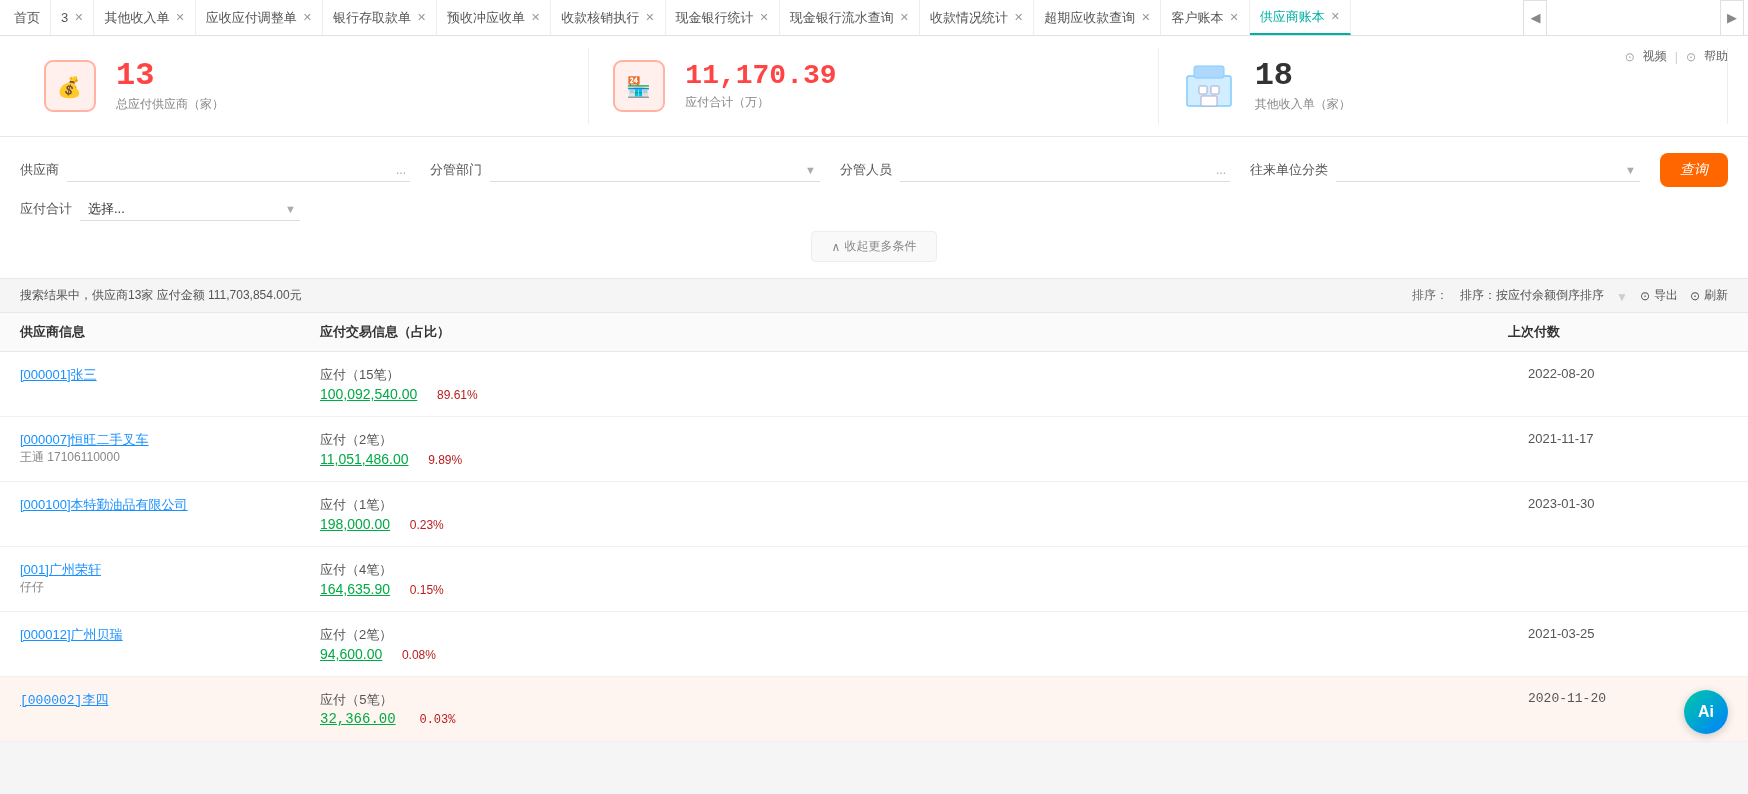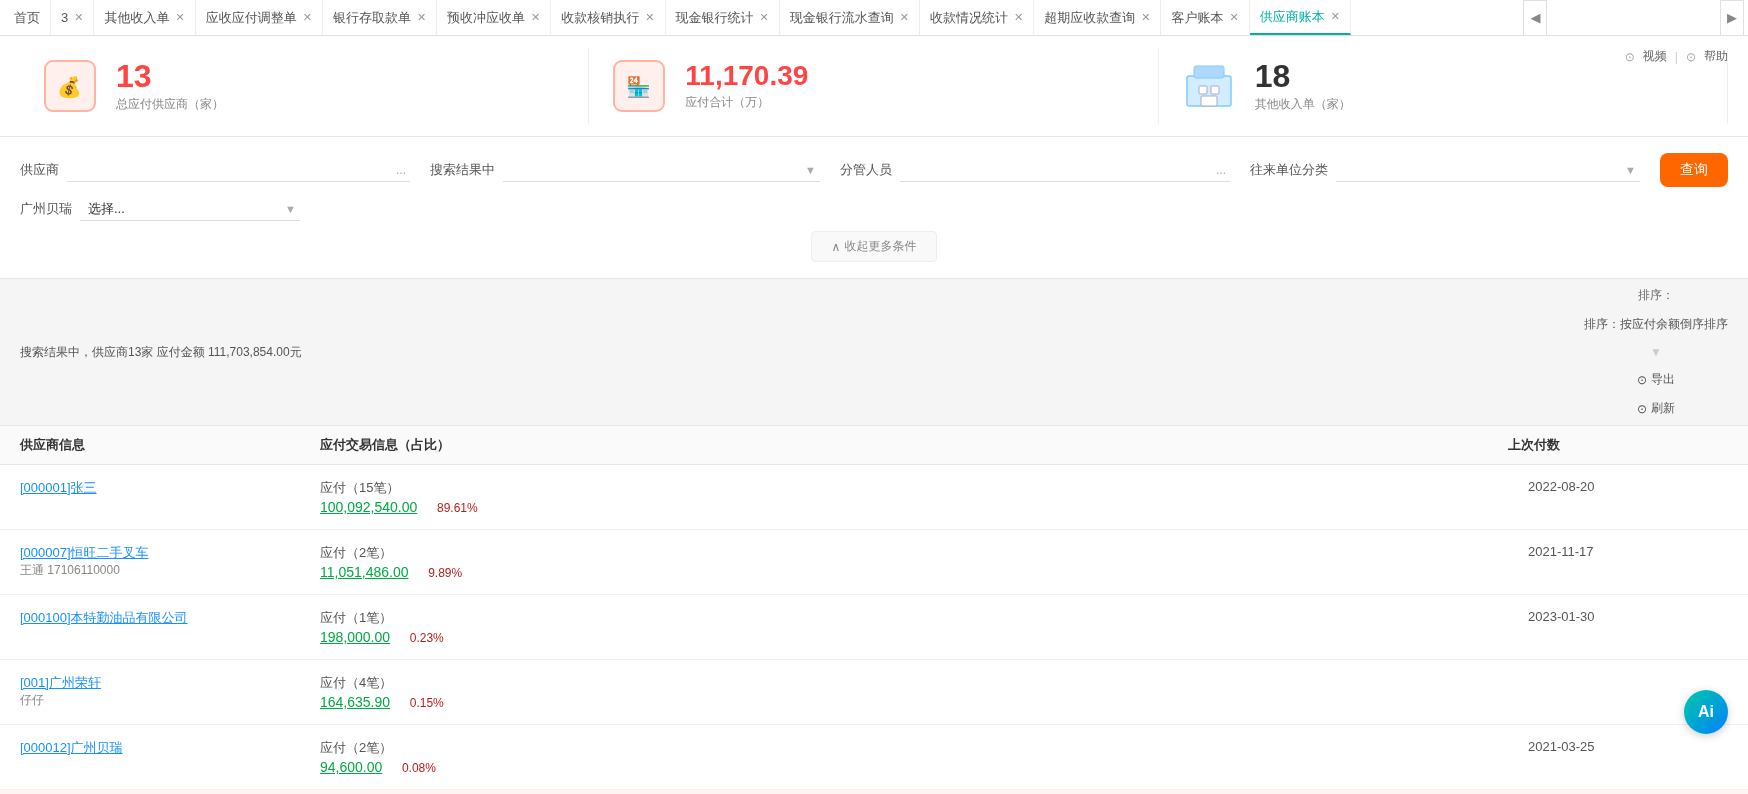"13" .stat-info { font-family: none -> Liberation Mono, monospace }
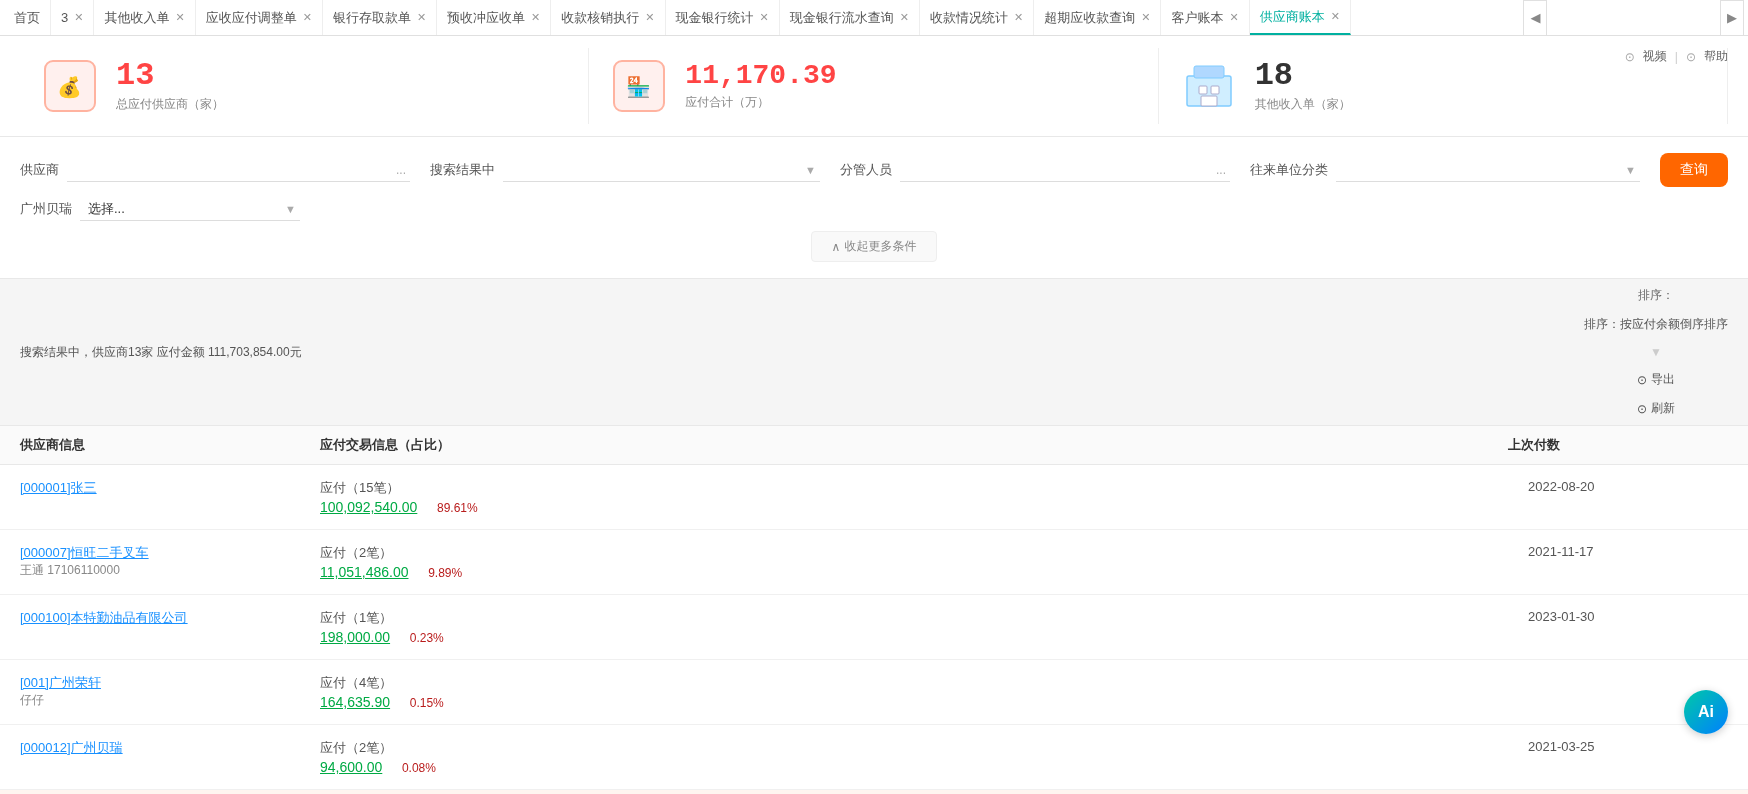"搜索结果中" span.filter-label { text: 搜索结果中 -> 分管部门 }
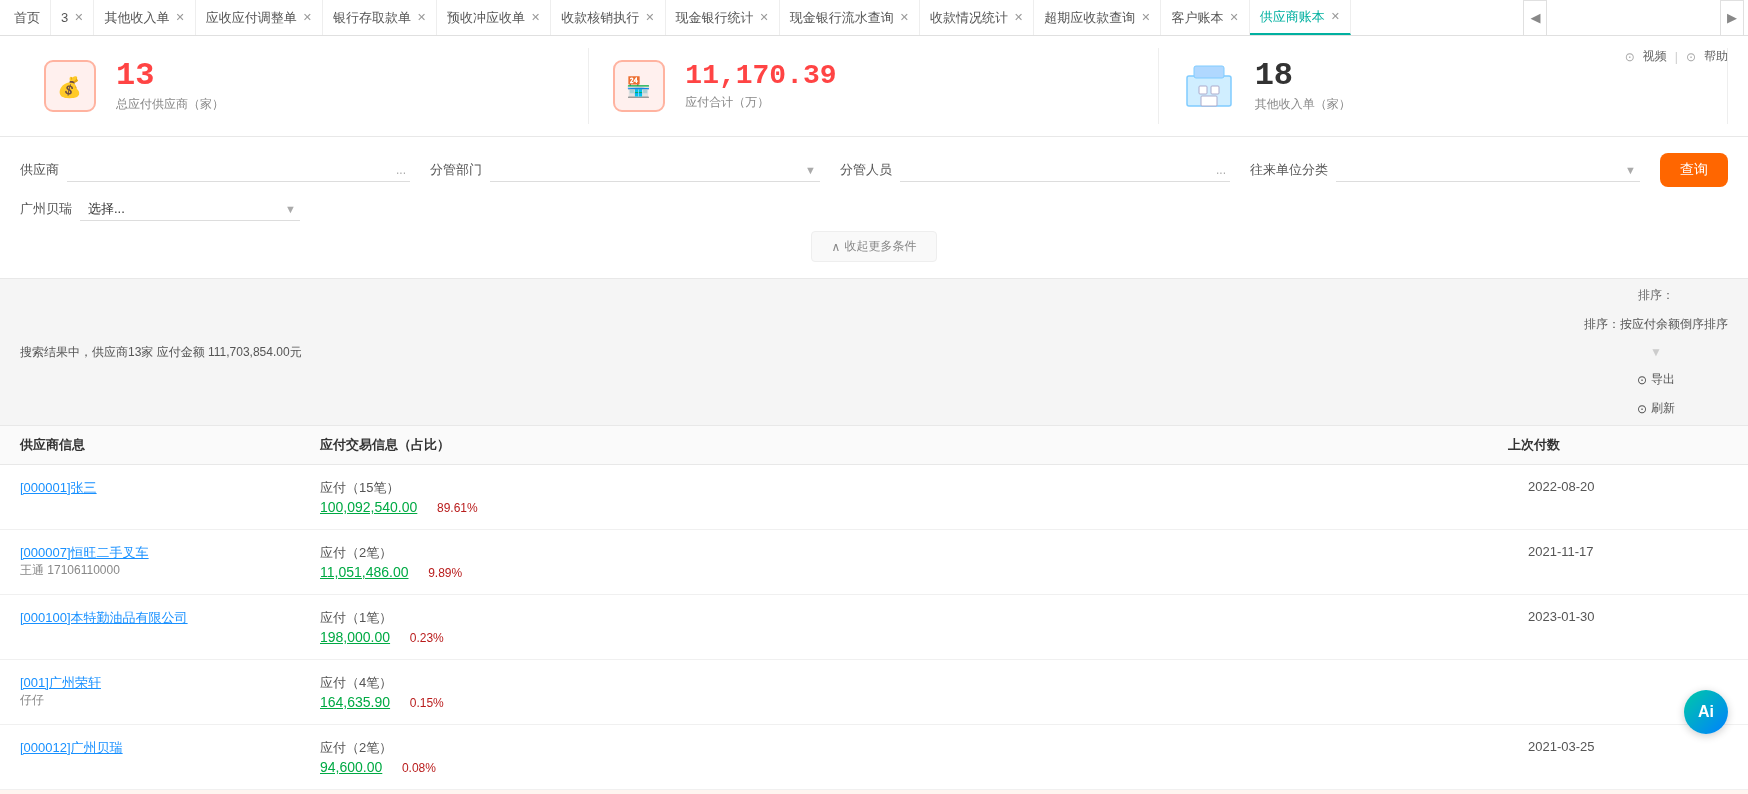"查询" .btn-query { font-style: none -> italic }
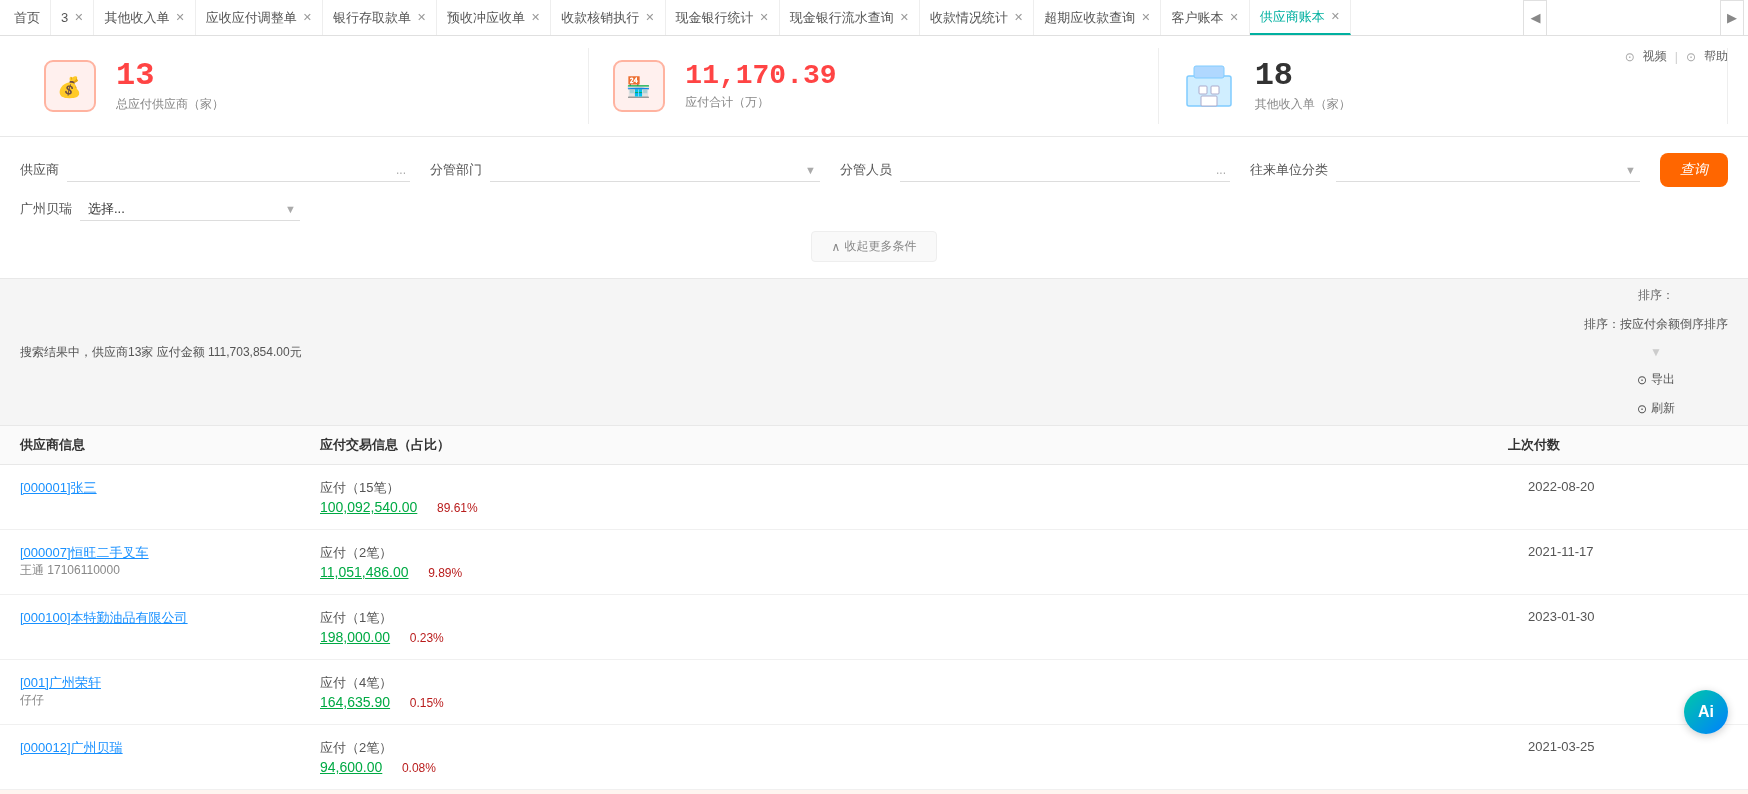"广州贝瑞" span.filter-label { text: 广州贝瑞 -> 应付合计 }
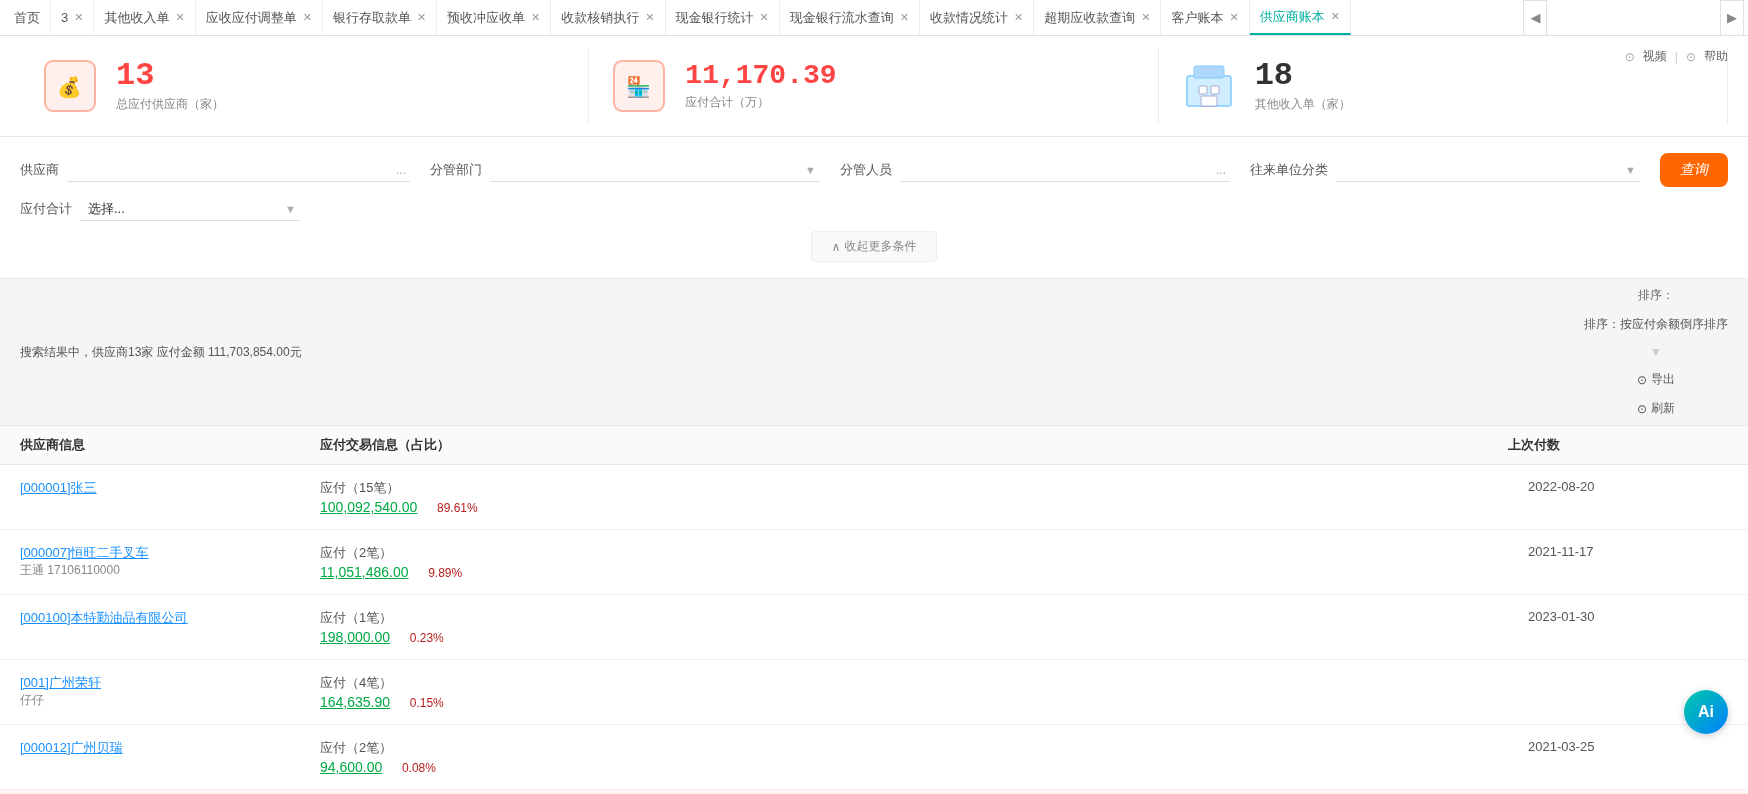"排序：" .result-bar-right { align-items: center -> flex-end; flex-direction: column -> none }
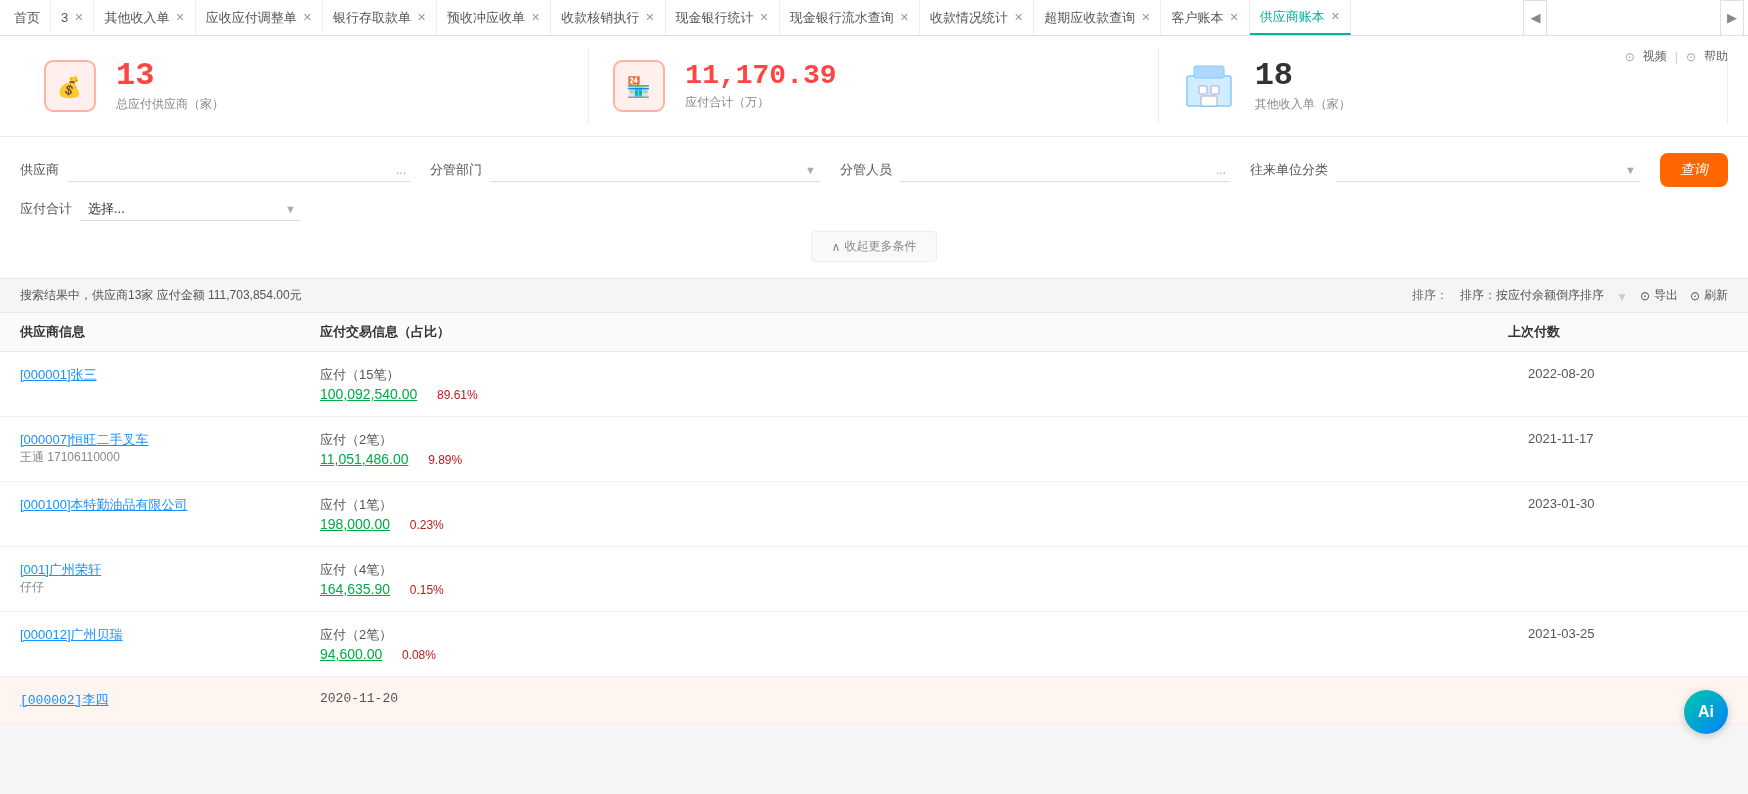"应付（5笔）" div.col-transaction { html: none -> <div> <span>应付（5笔）</span><br> <span>32,366.00</span> <span>0.03%</span> </div> }
